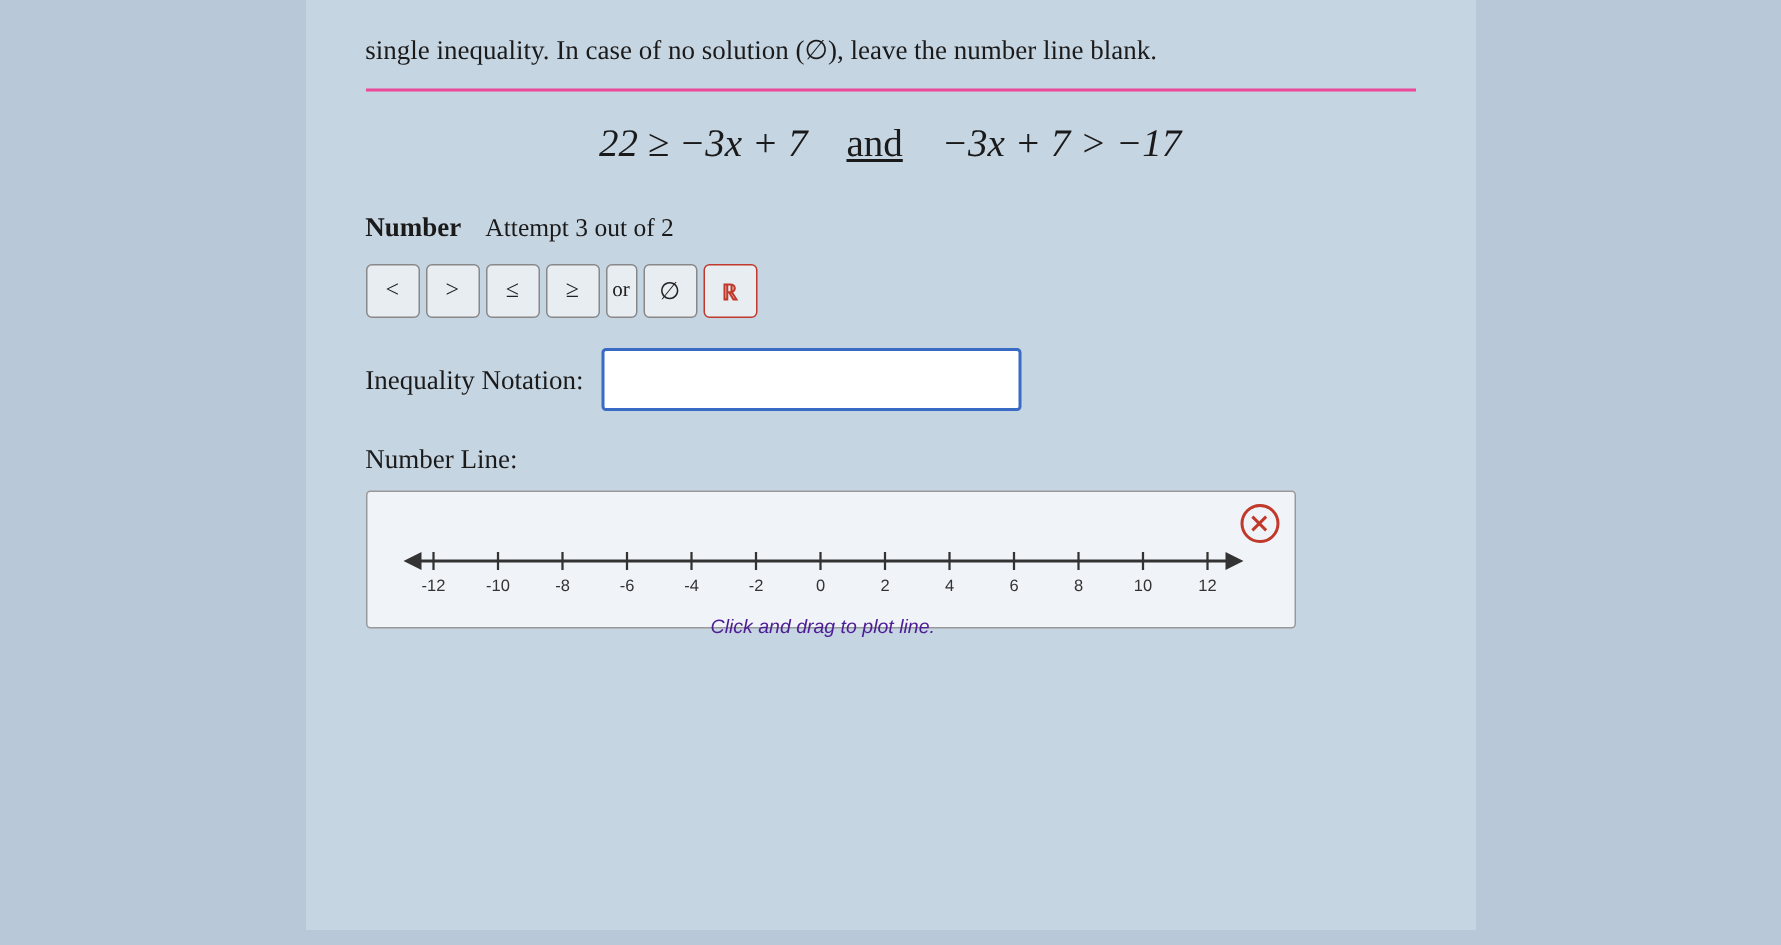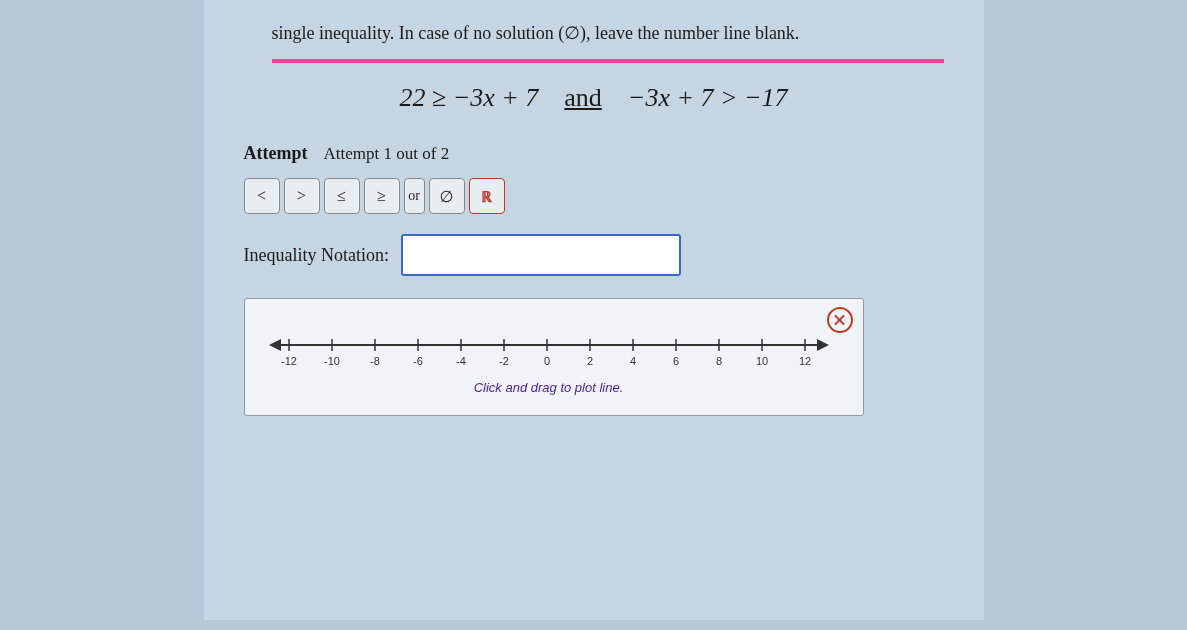"single inequality. In case of" .instruction-text { border-bottom: 4px solid #ec4899 -> 2px solid #ec4899; margin-left: 28px -> none }
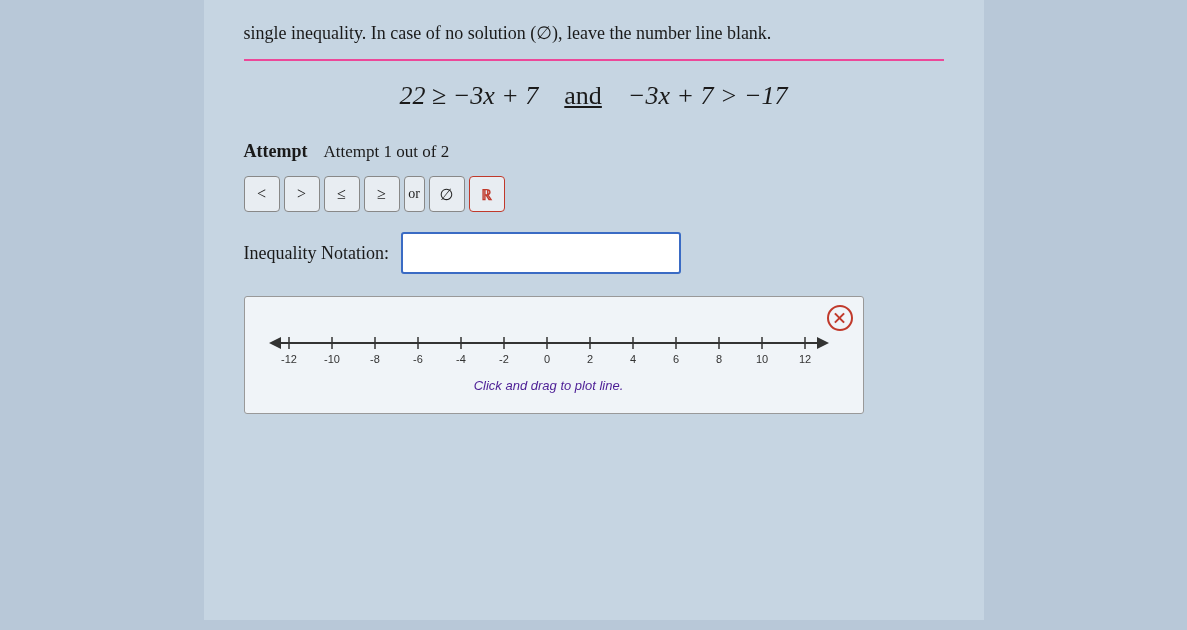"Attempt" strong { text: Attempt -> Number }
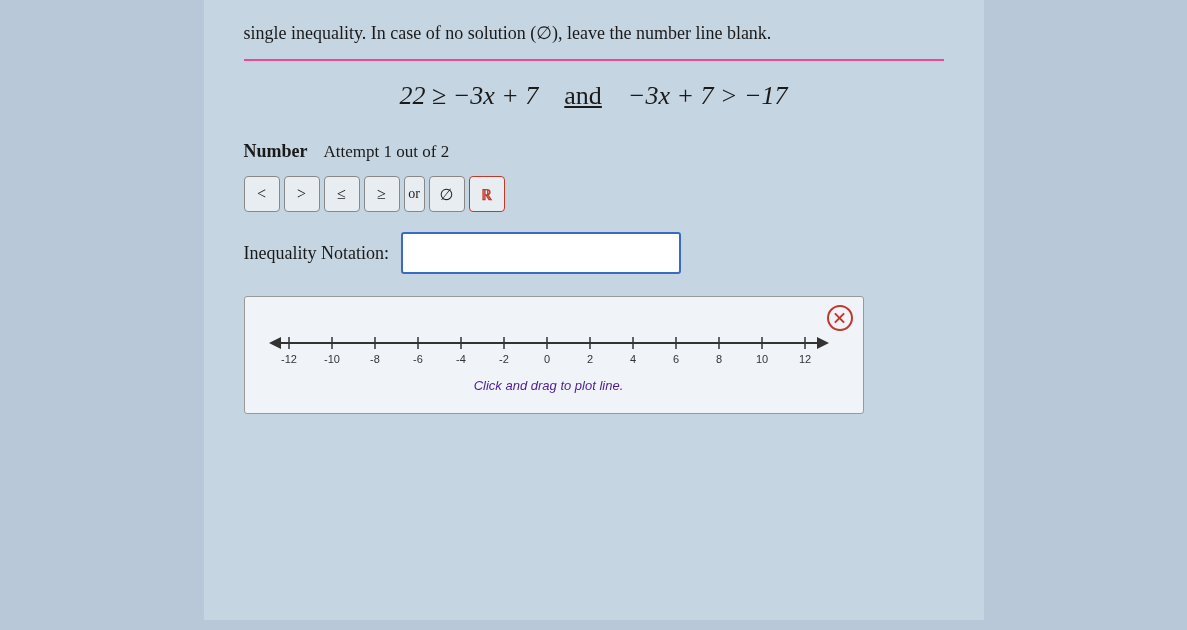"Attempt 1 out of 2" span { text: 1 -> 3 }
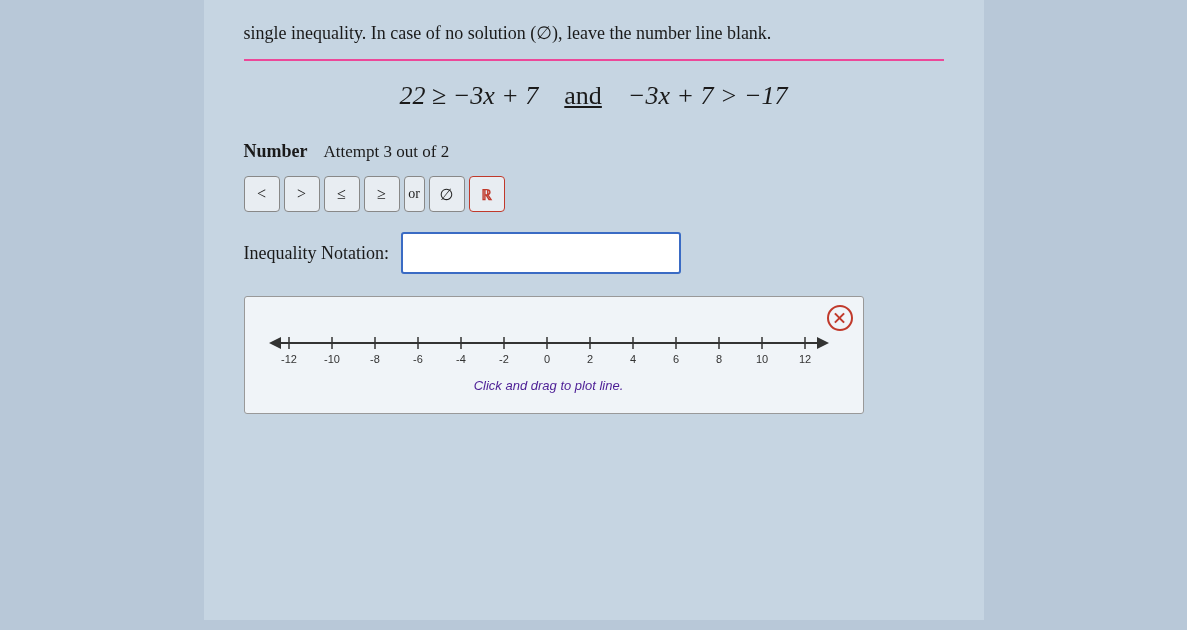"Number Line:" div.number-line-label { html: none -> <div>Number Line:</div> }
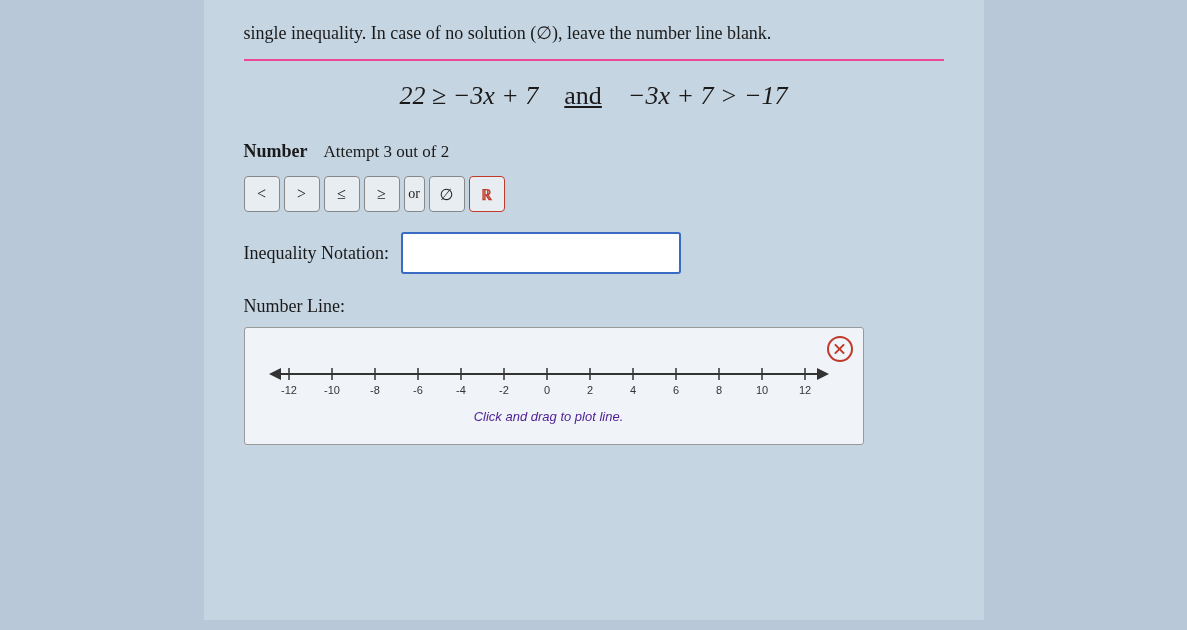"-12" .number-line-box { height: 118px -> 92px }
